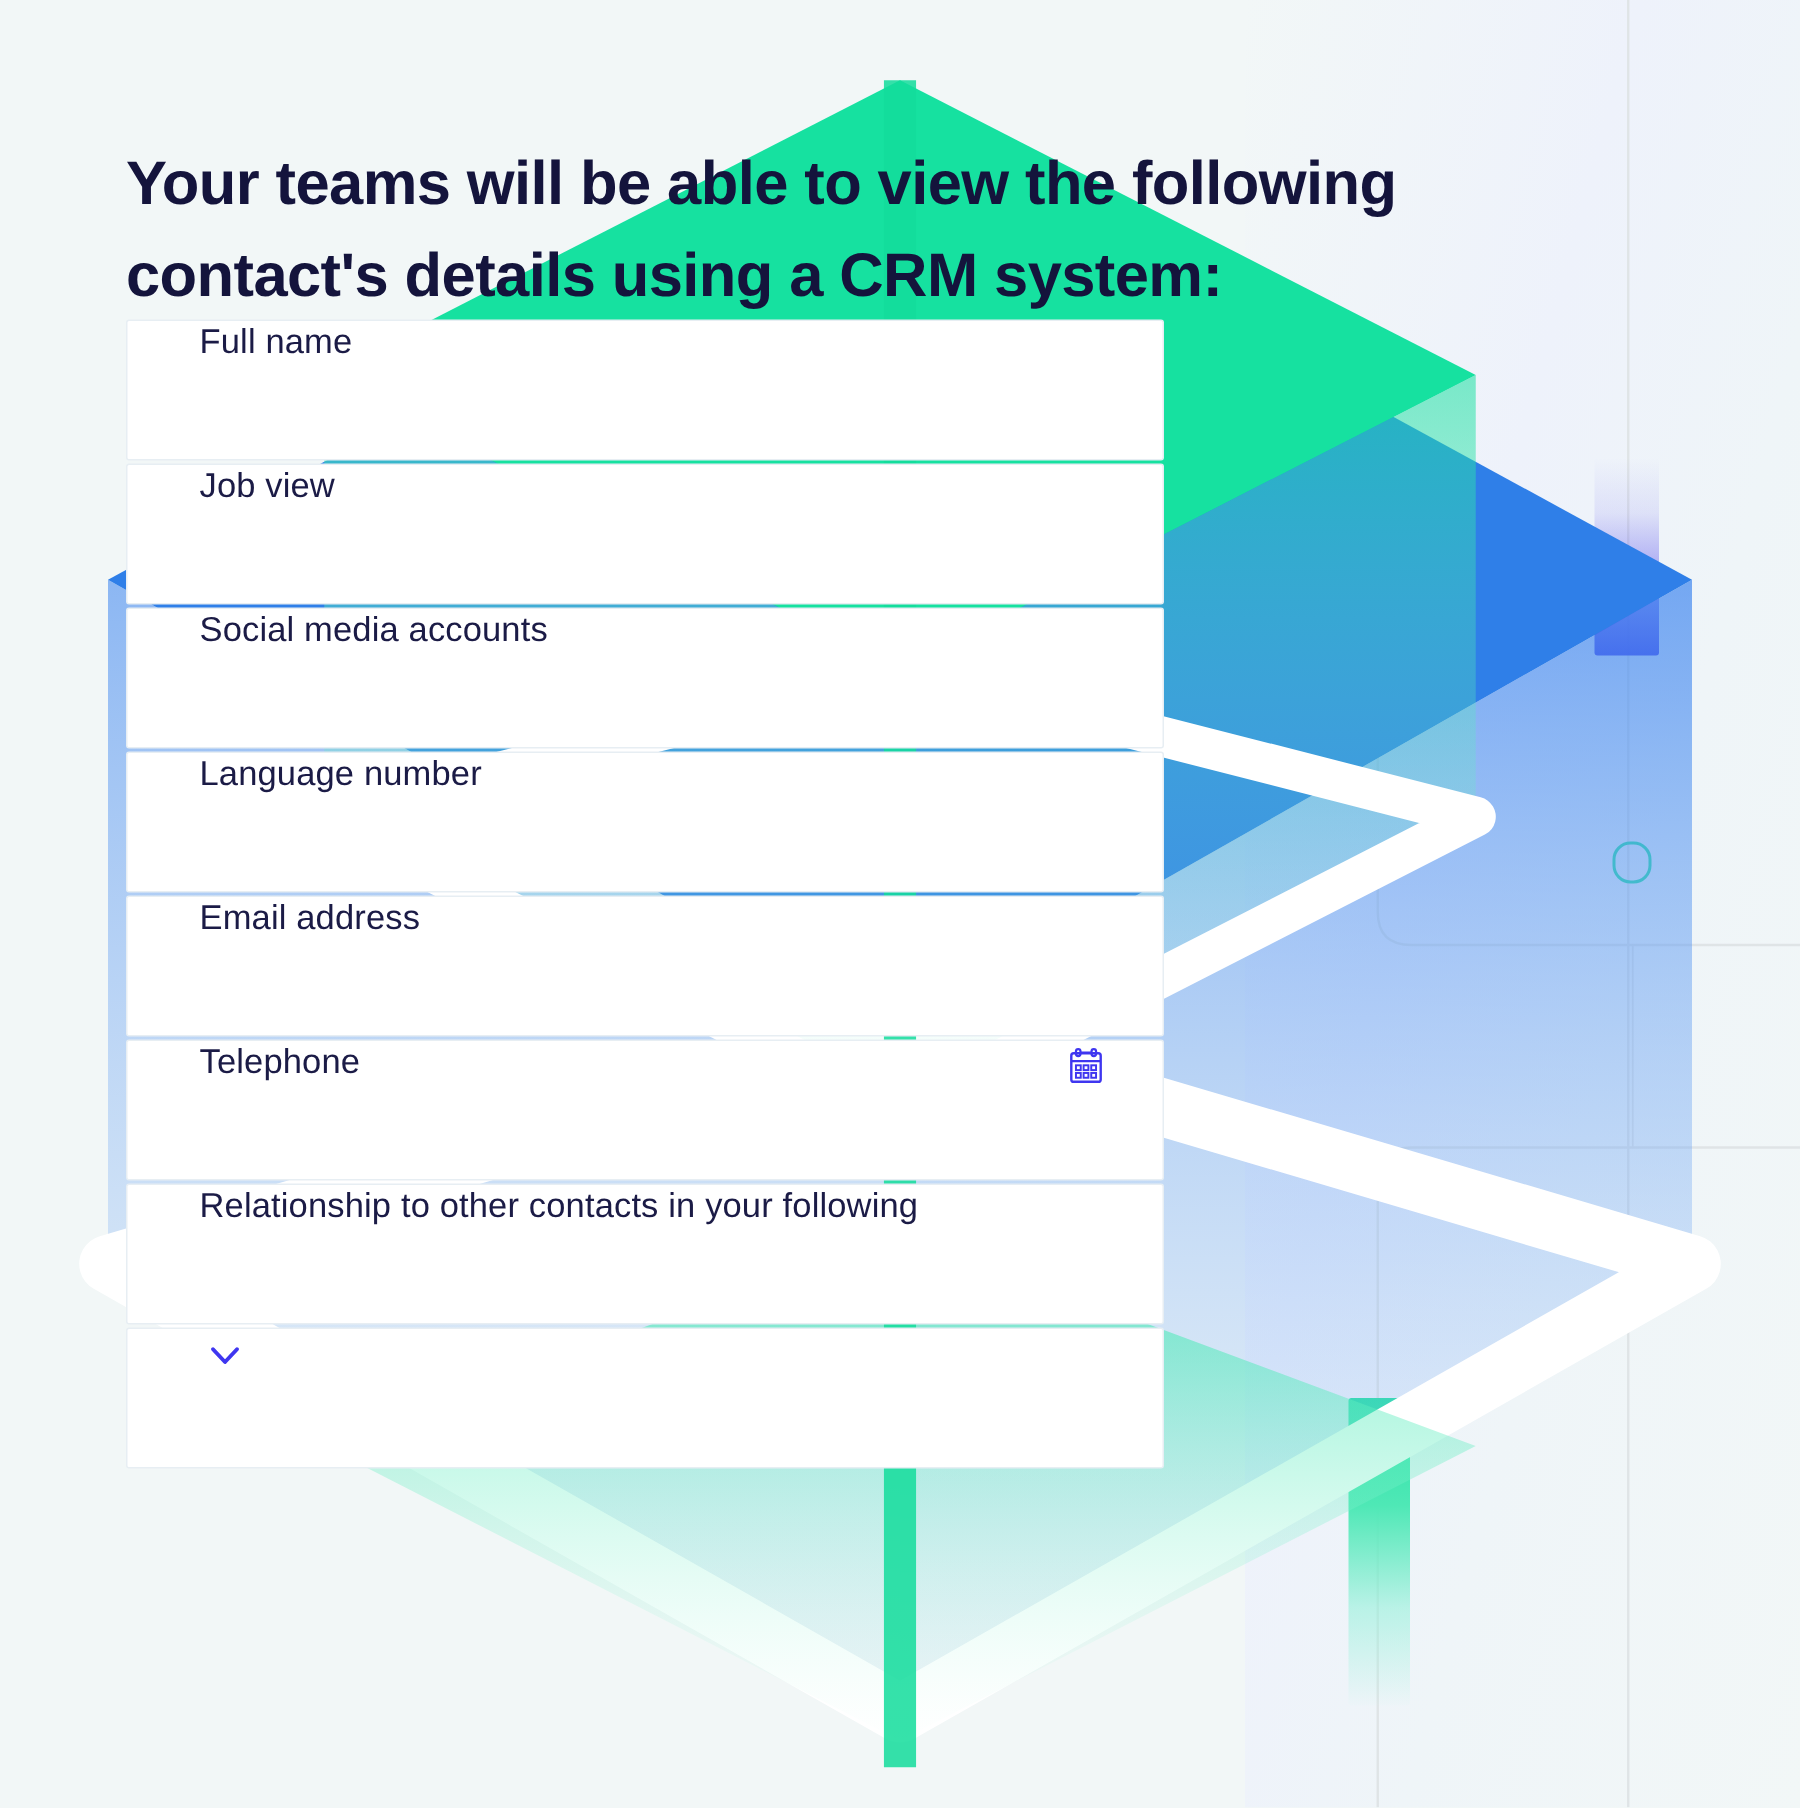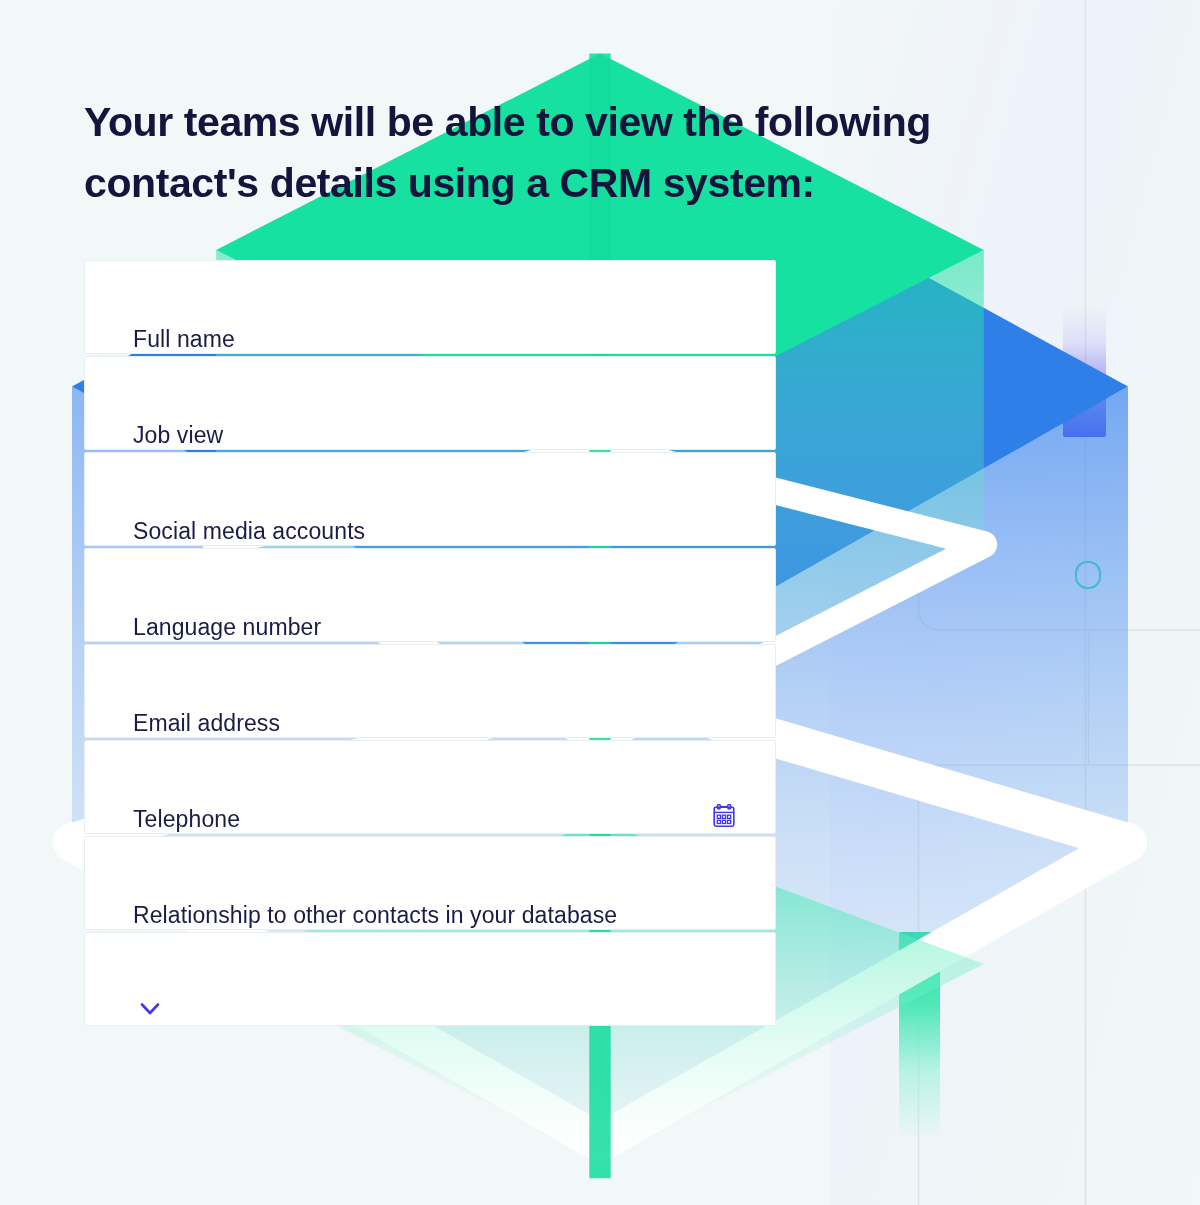"Your teams will be able" .page-title { margin-bottom: 47px -> none }
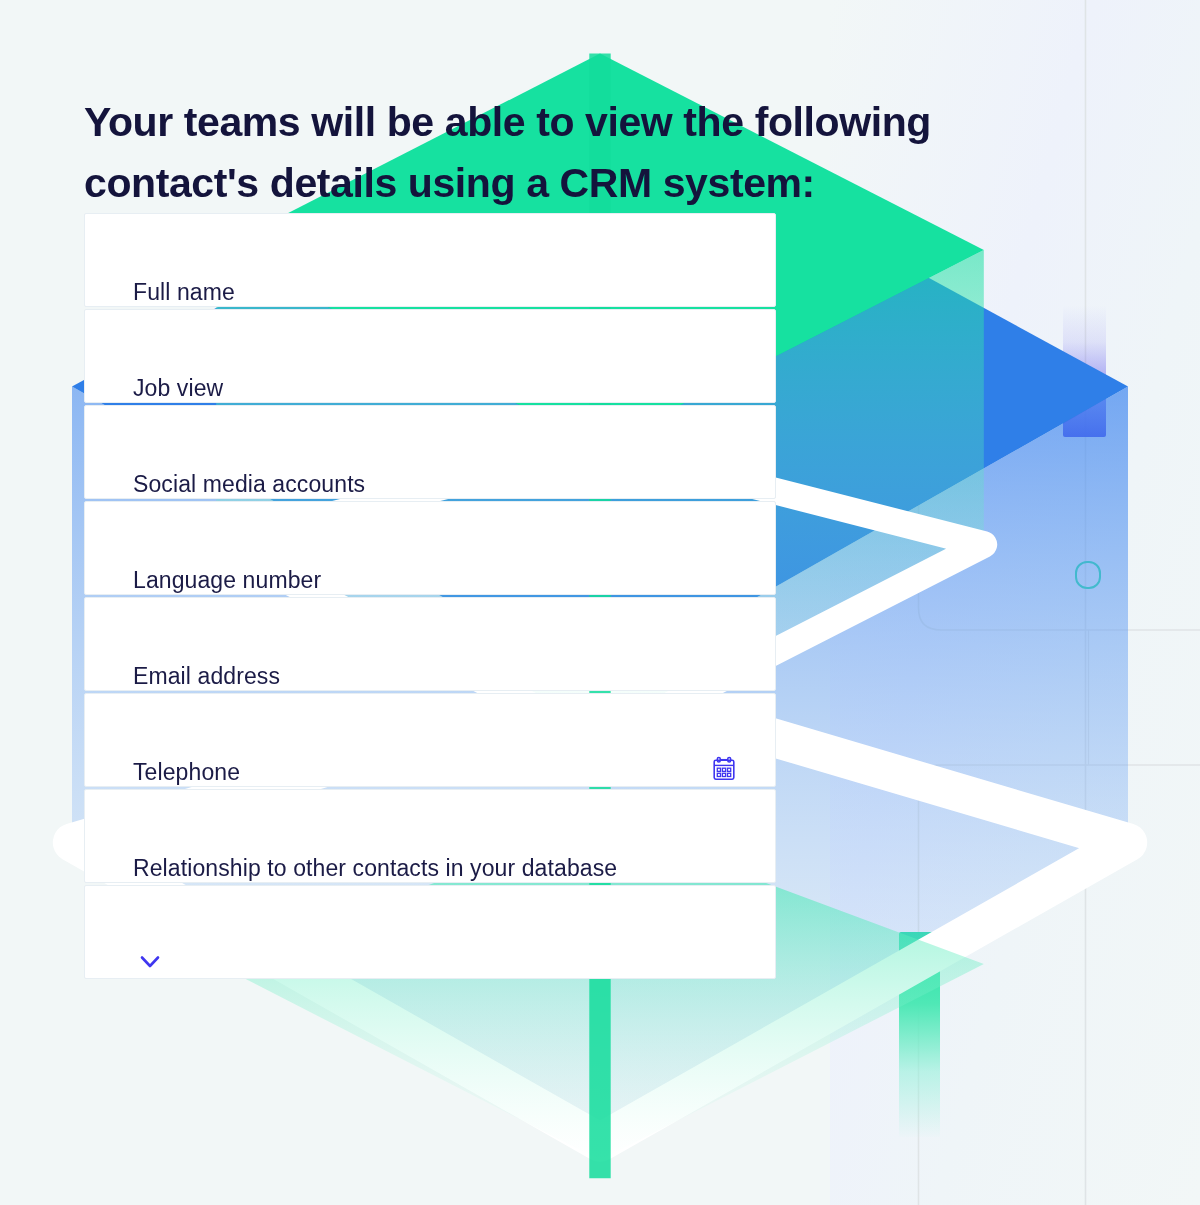"Full name" .field-row { align-items: flex-end -> flex-start }
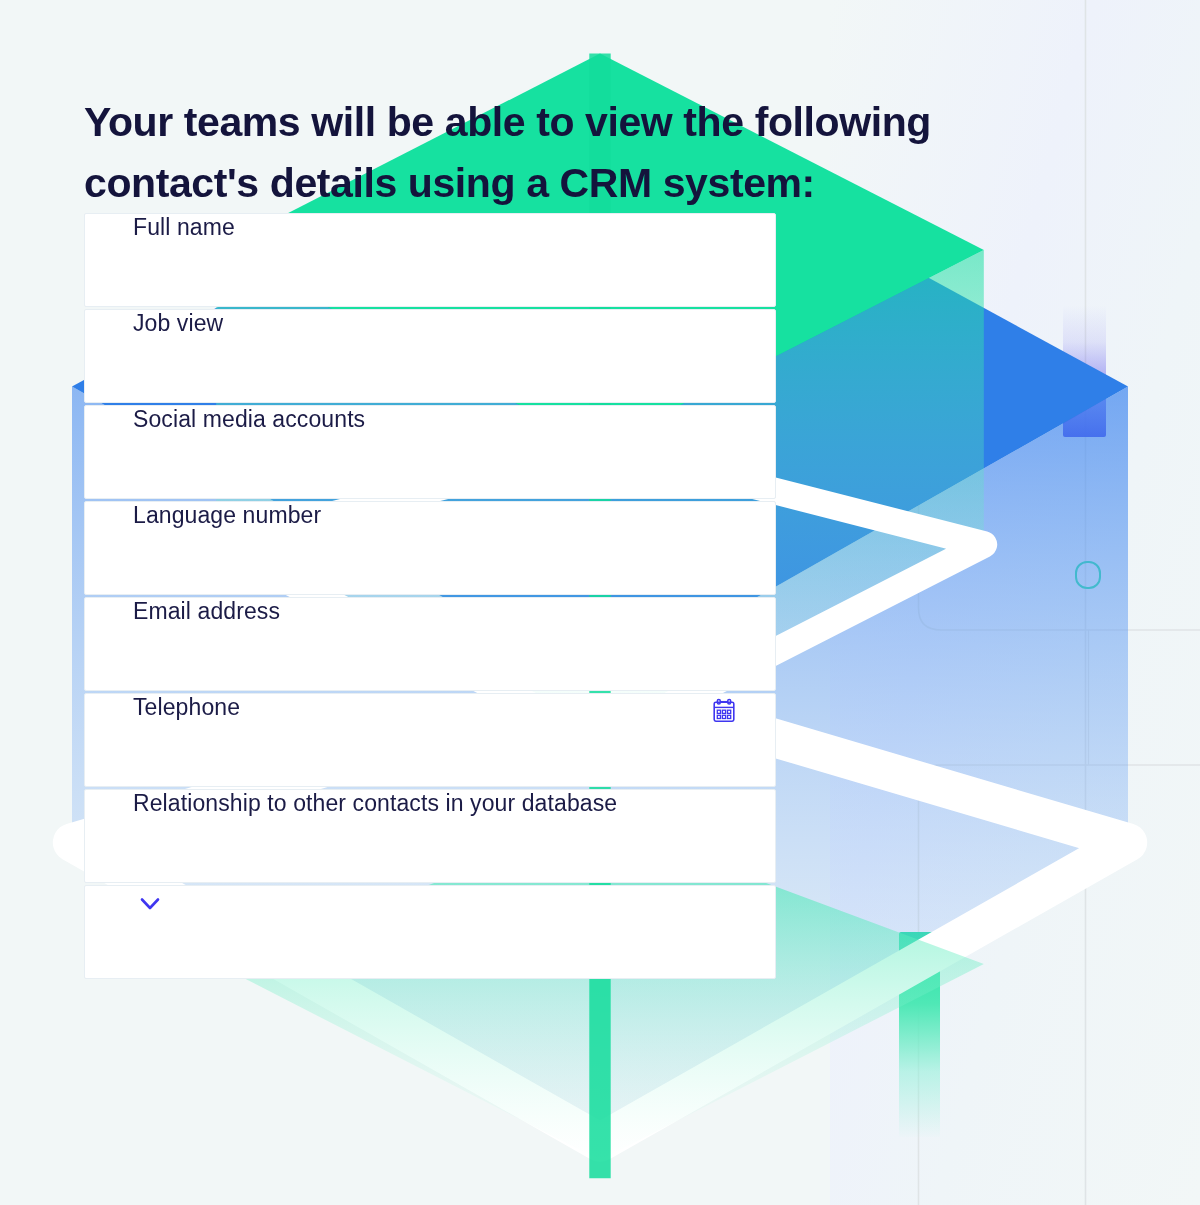"Relationship to other contacts in" span.field-label { text: database -> following }
